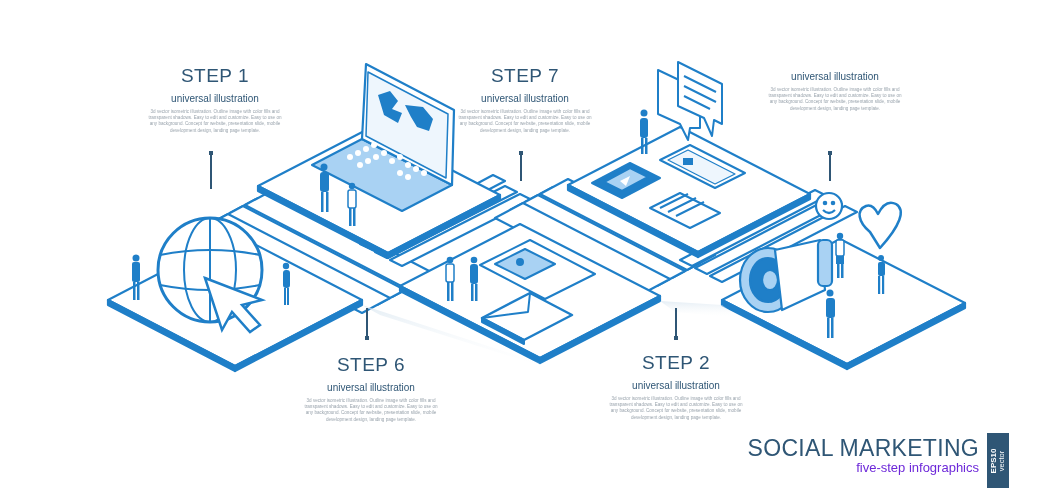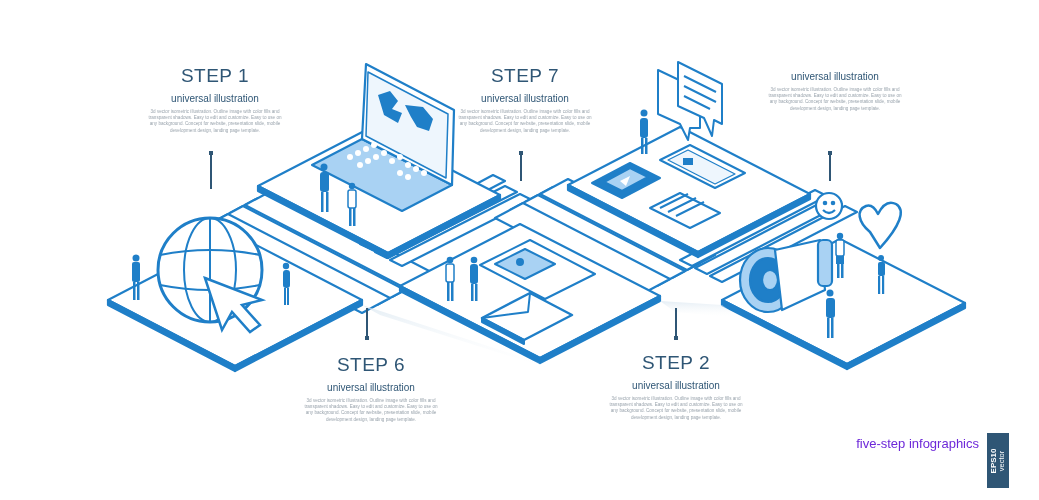"SOCIAL MARKETING" div.brand-title { html: none -> <div>SOCIAL MARKETING</div> }
